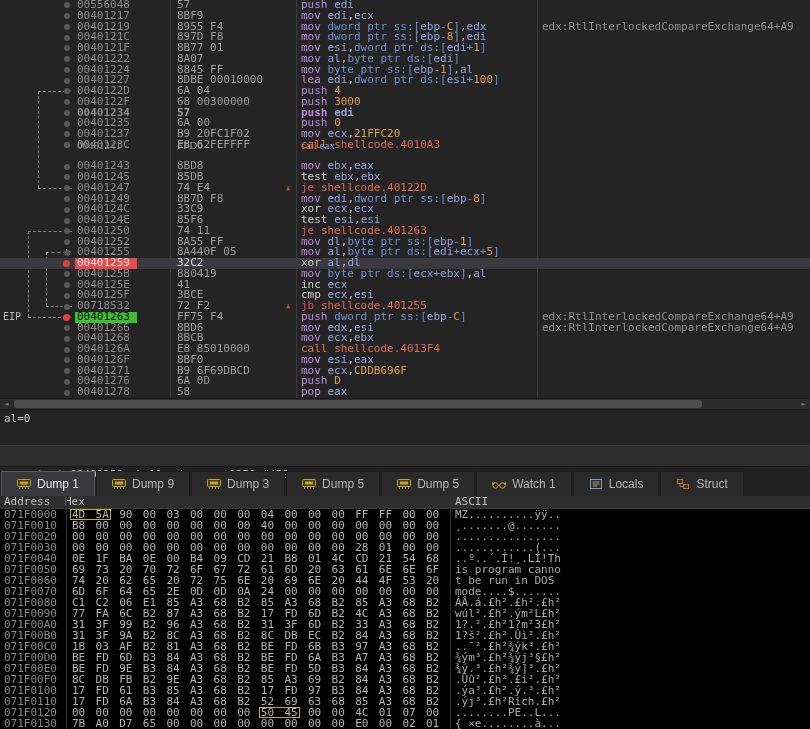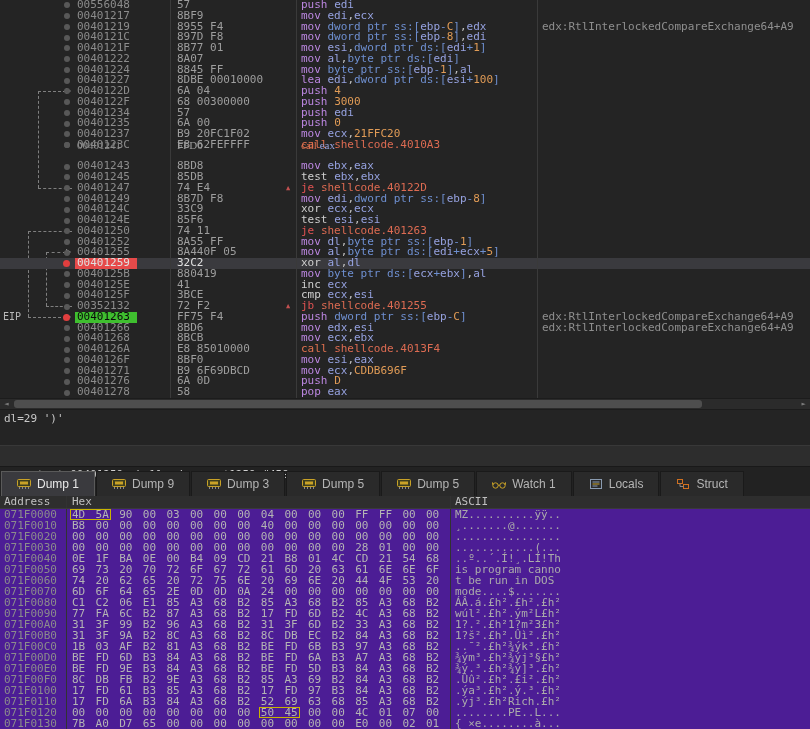"00401234" div.drow { font-weight: none -> bold }
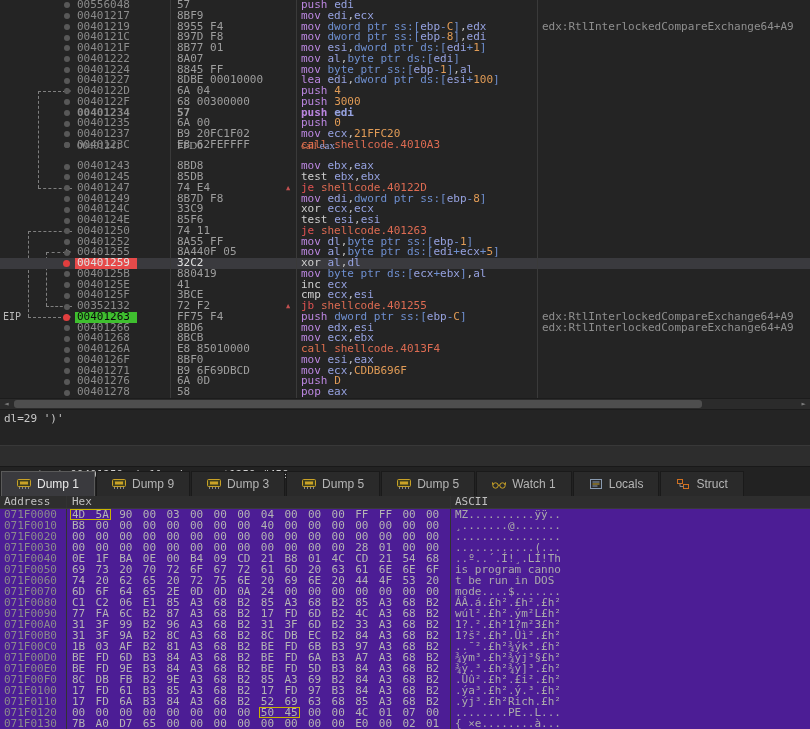"00352132" span.r-addr { text: 00352132 -> 00718532 }
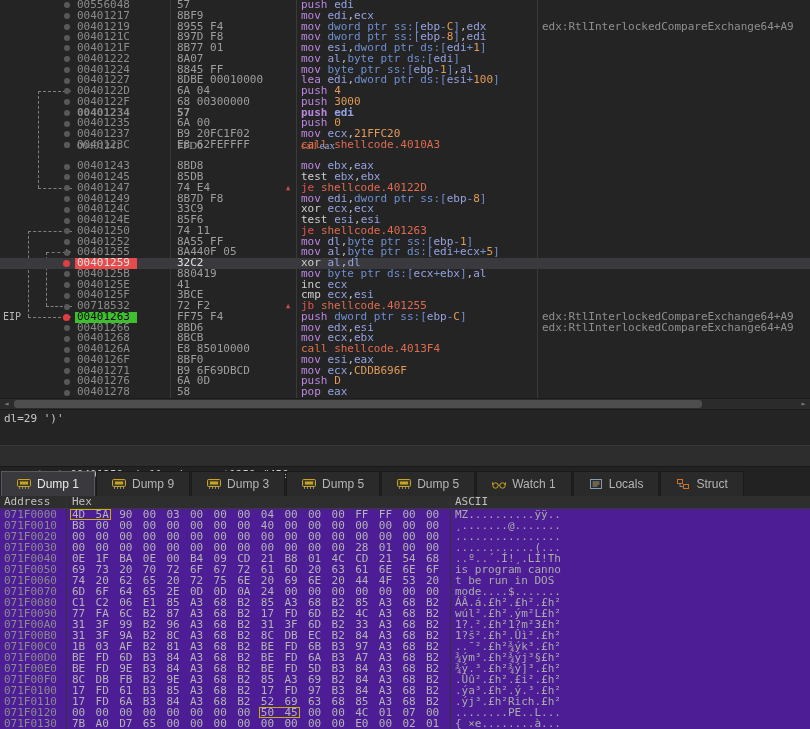"al=0" div.info-line { html: none -> <div>al=0</div> }
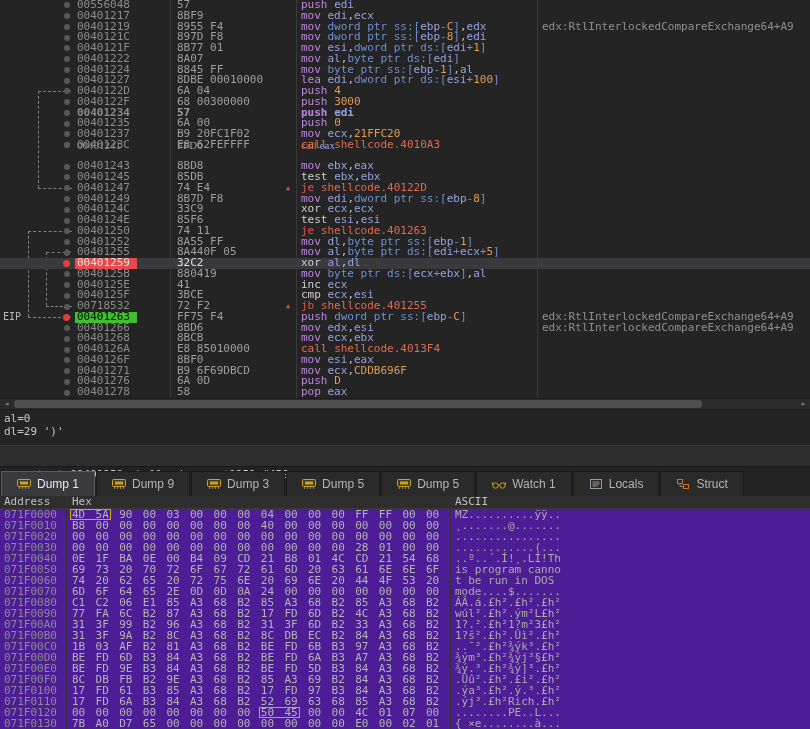"dl=29 ')'" div.info-line { html: <div>dl=29 ')'</div> -> none }
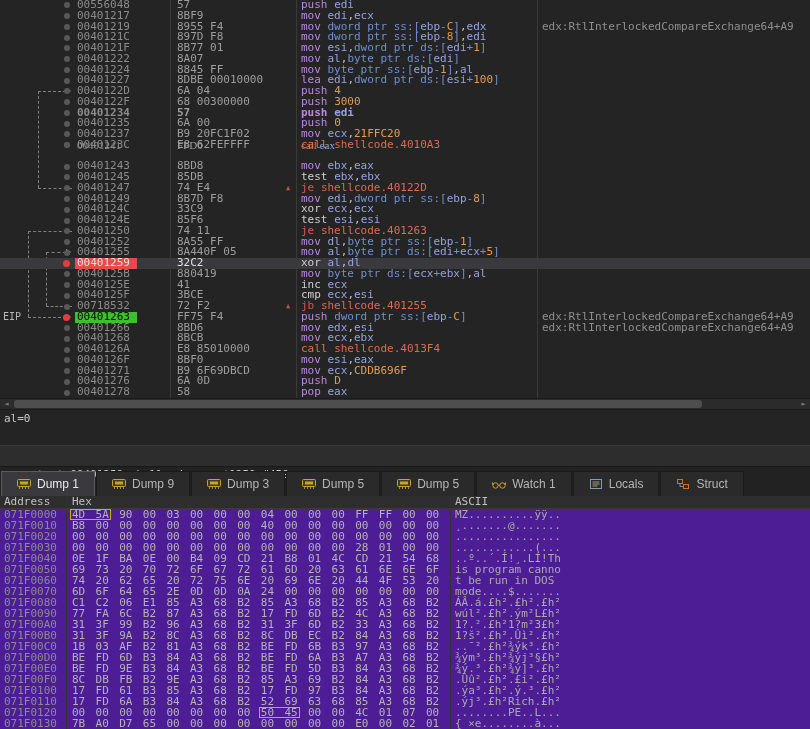"Address" .dump { background: #4c1d95 -> #000000 }
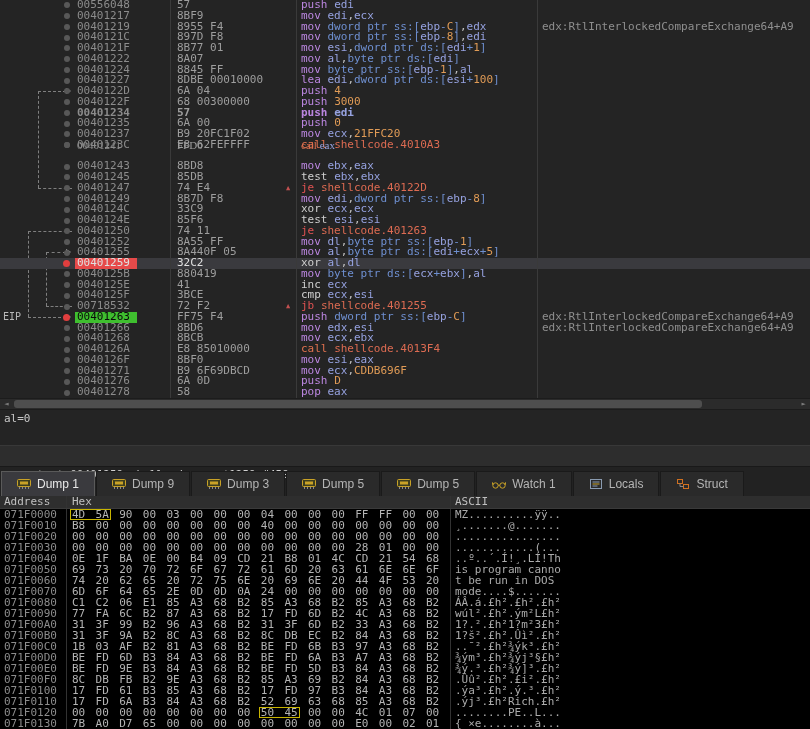"Hex" .dh-hex { left: 72px -> 65px }
